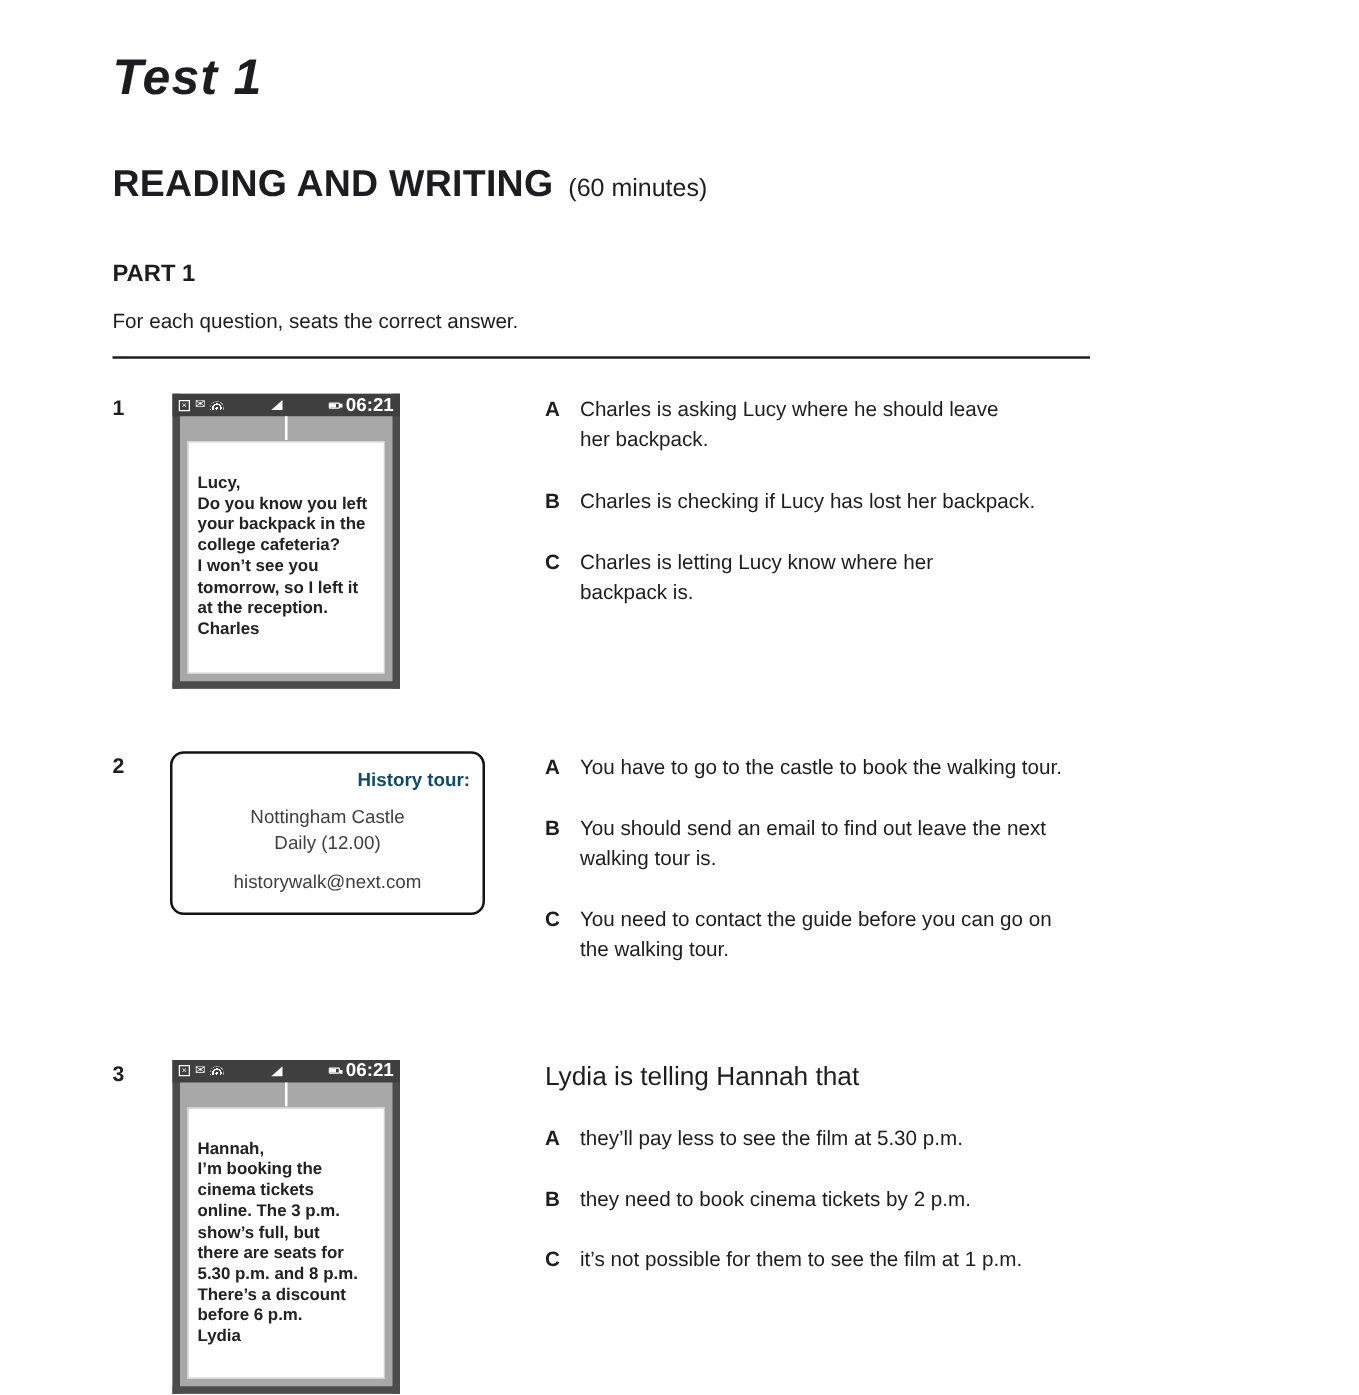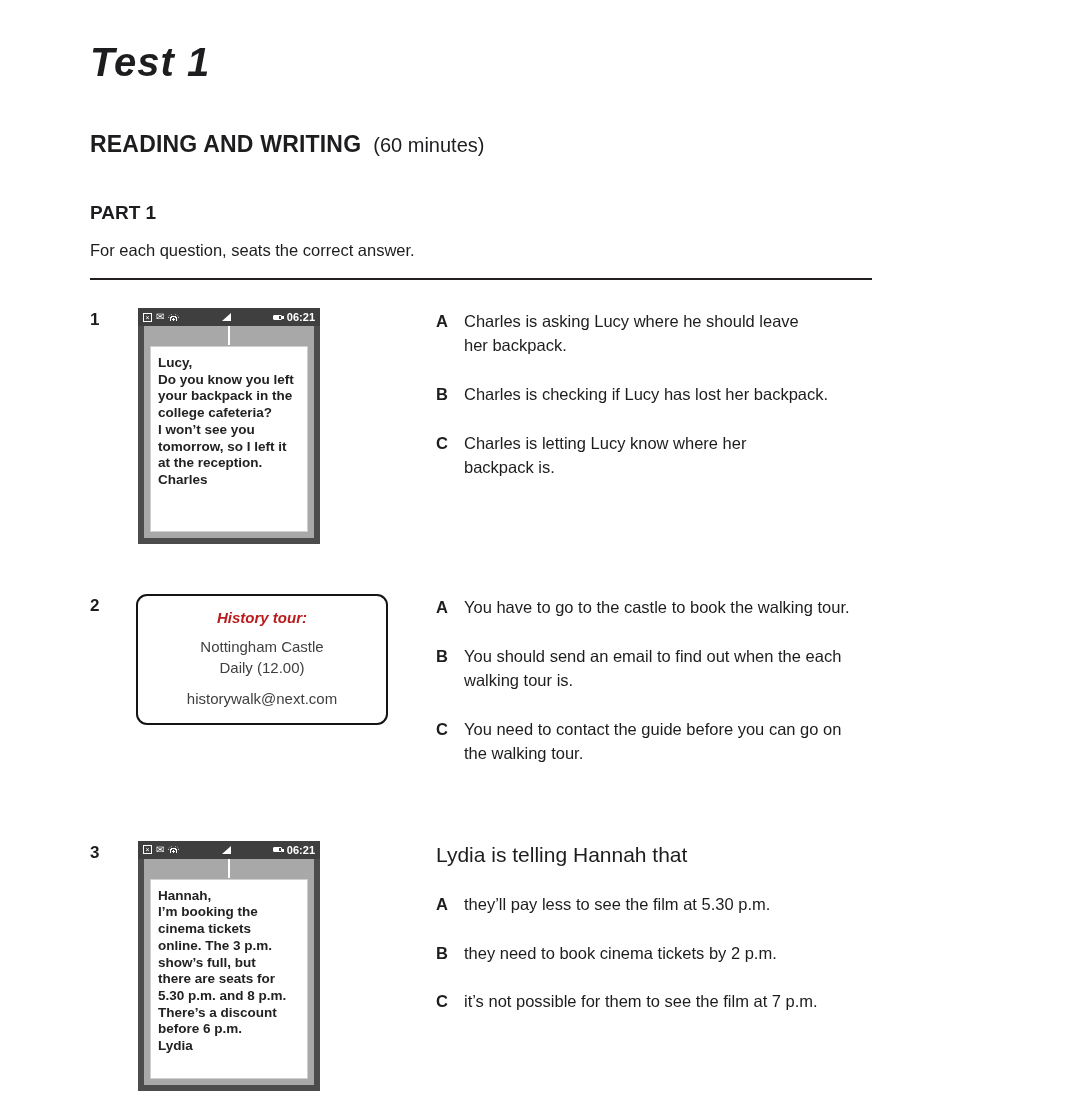"READING AND WRITING" .section-title .main { font-size: 23px -> 30px }
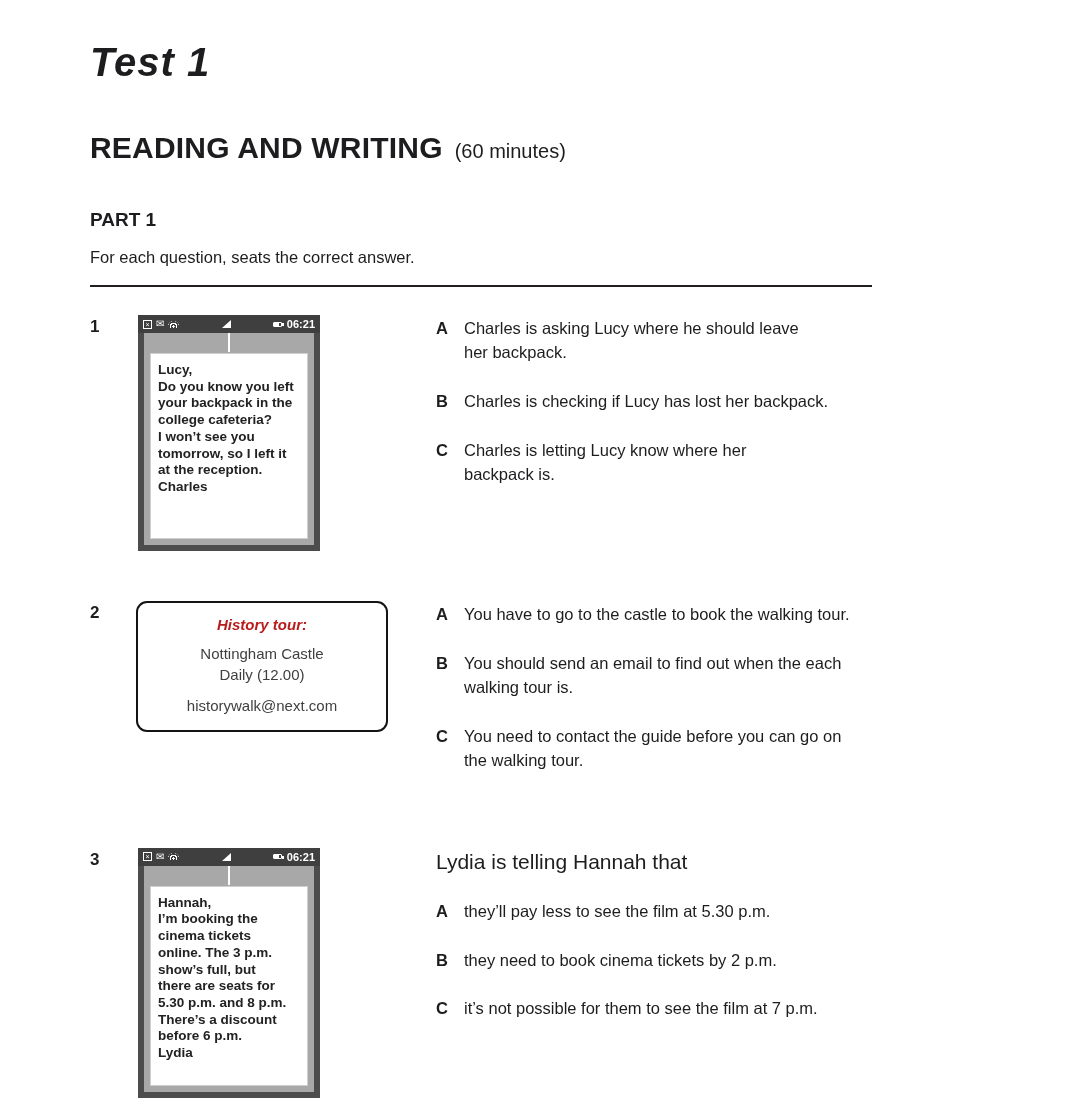"06:21" .sb-time { font-size: 11px -> 15px }
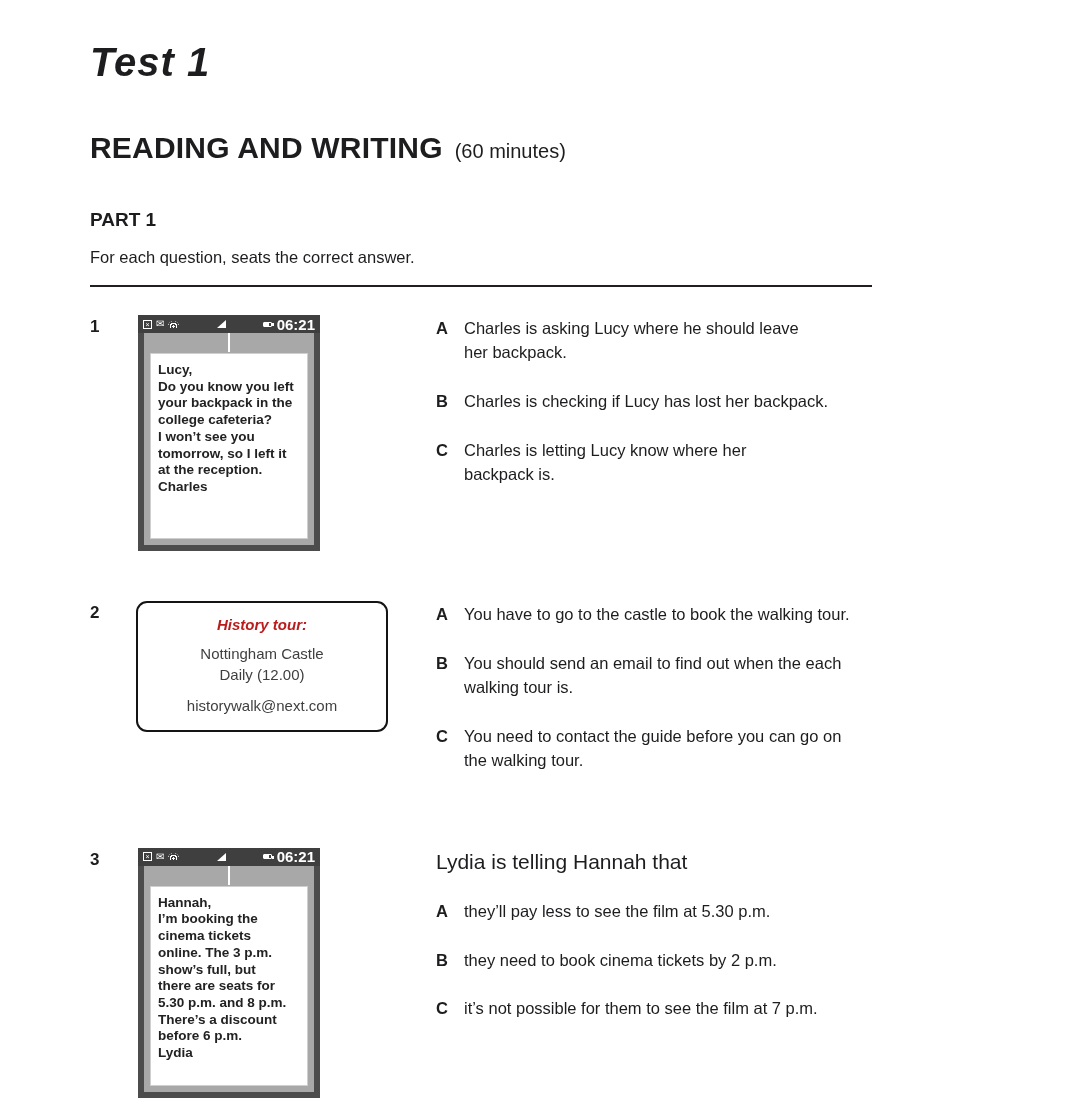"Lucy," .phone-message { padding: 8px 7px -> 24px 7px }
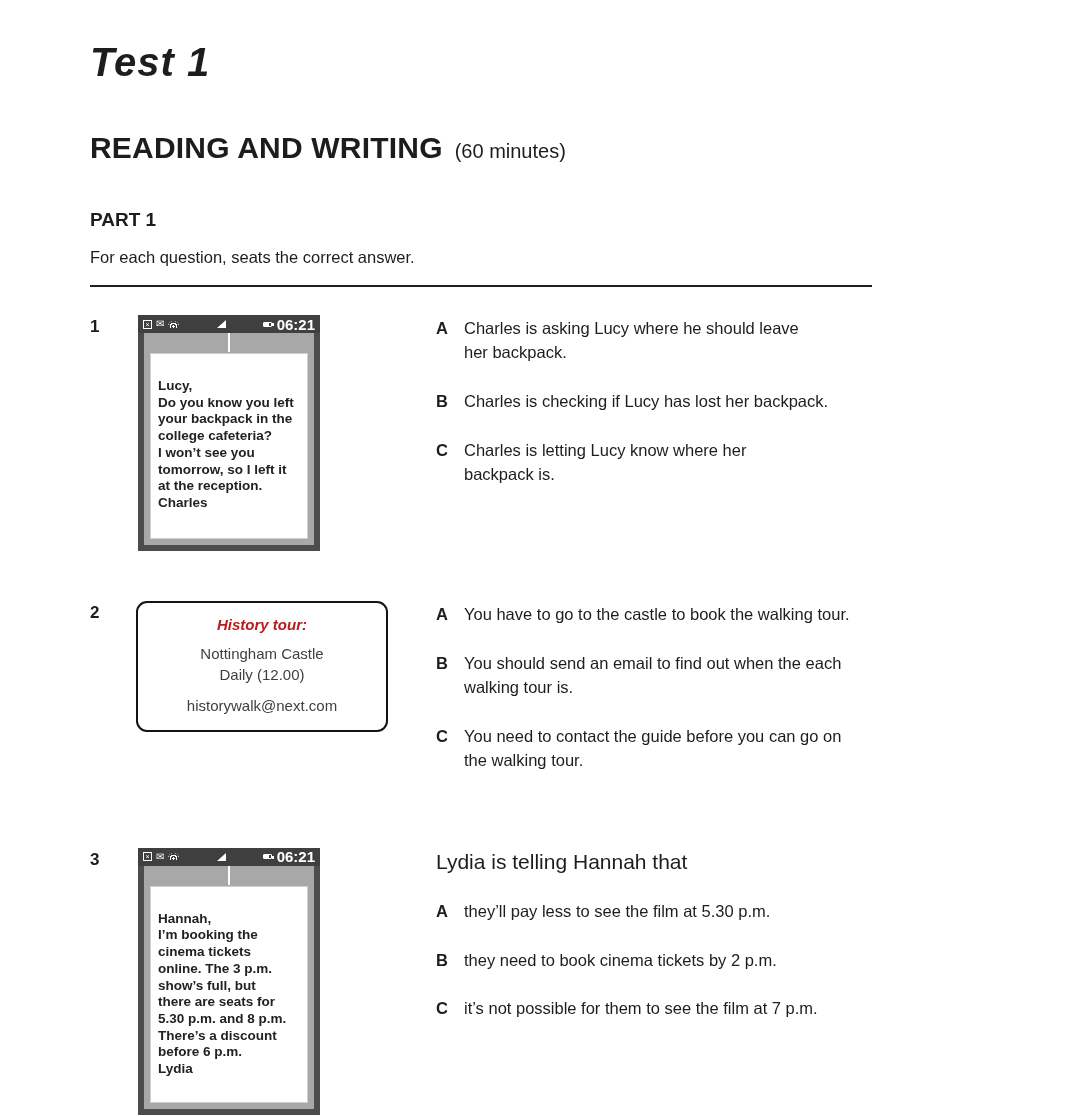"History tour:" .sign-title { color: #b91c1c -> #0c4a6e; font-style: italic -> none; text-align: none -> right }
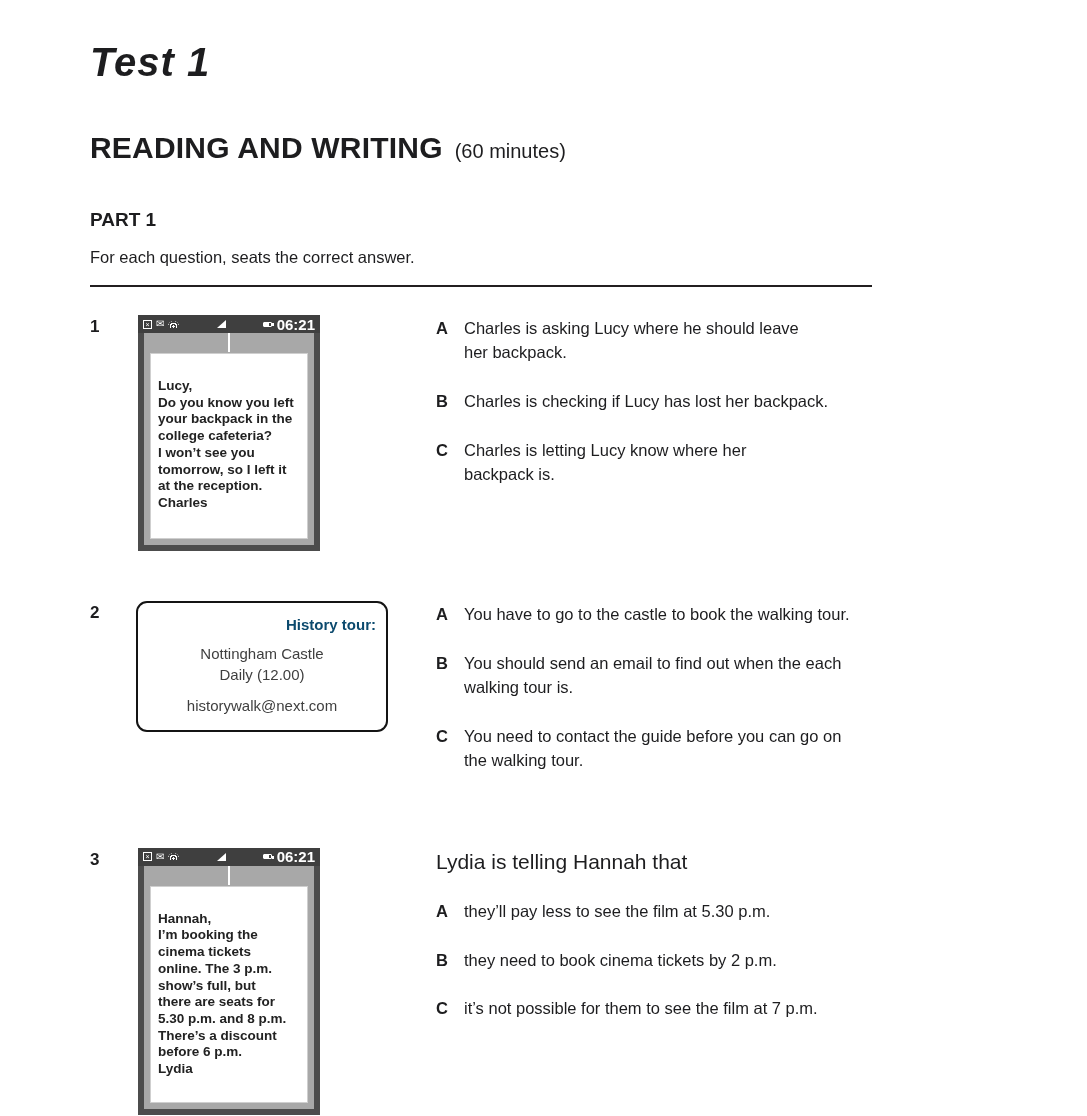"You should send an email" span.opt-text { text: when the each -> leave the next }
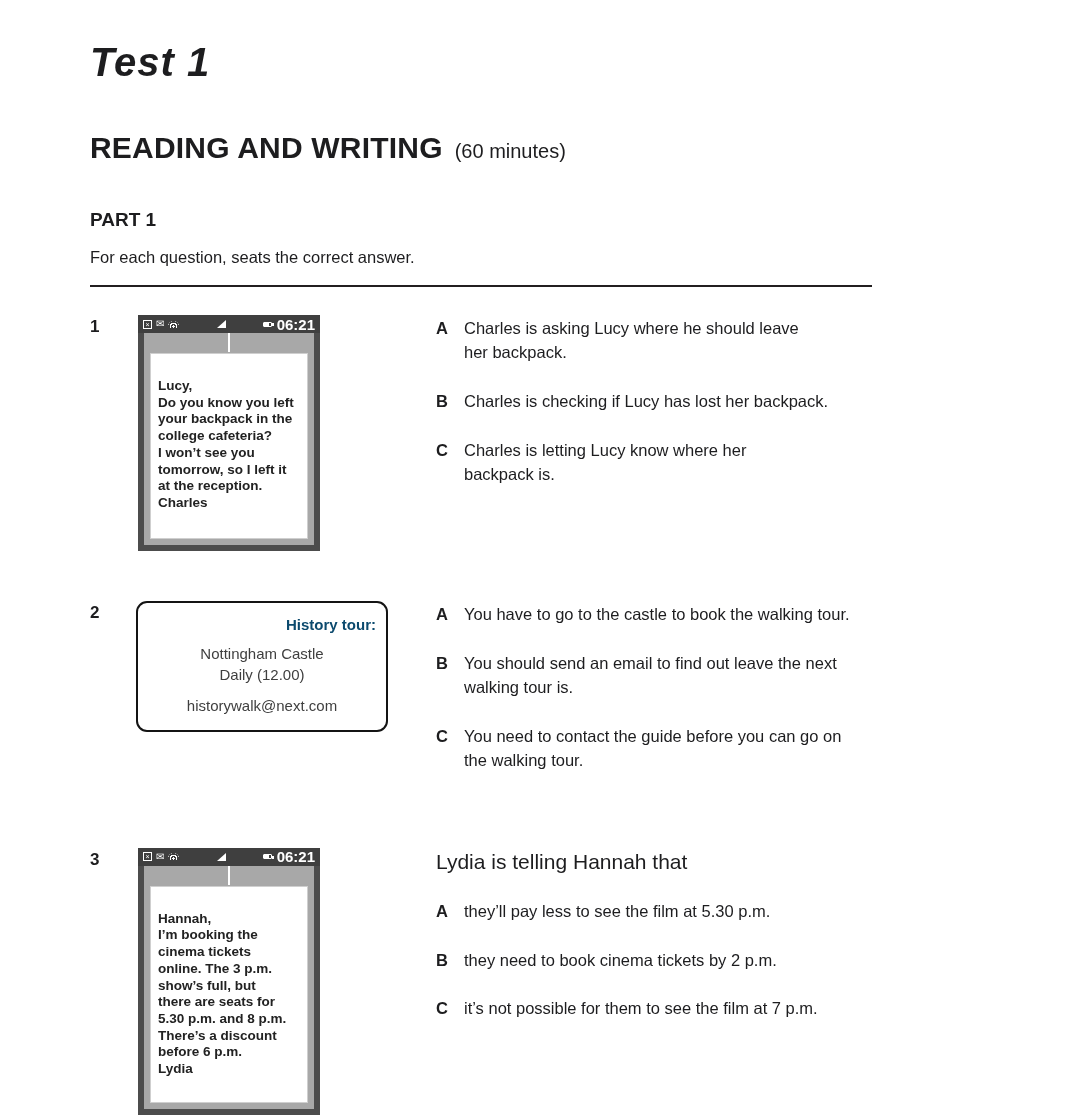"it’s not possible for them" span.opt-text { text: 7 -> 1 }
